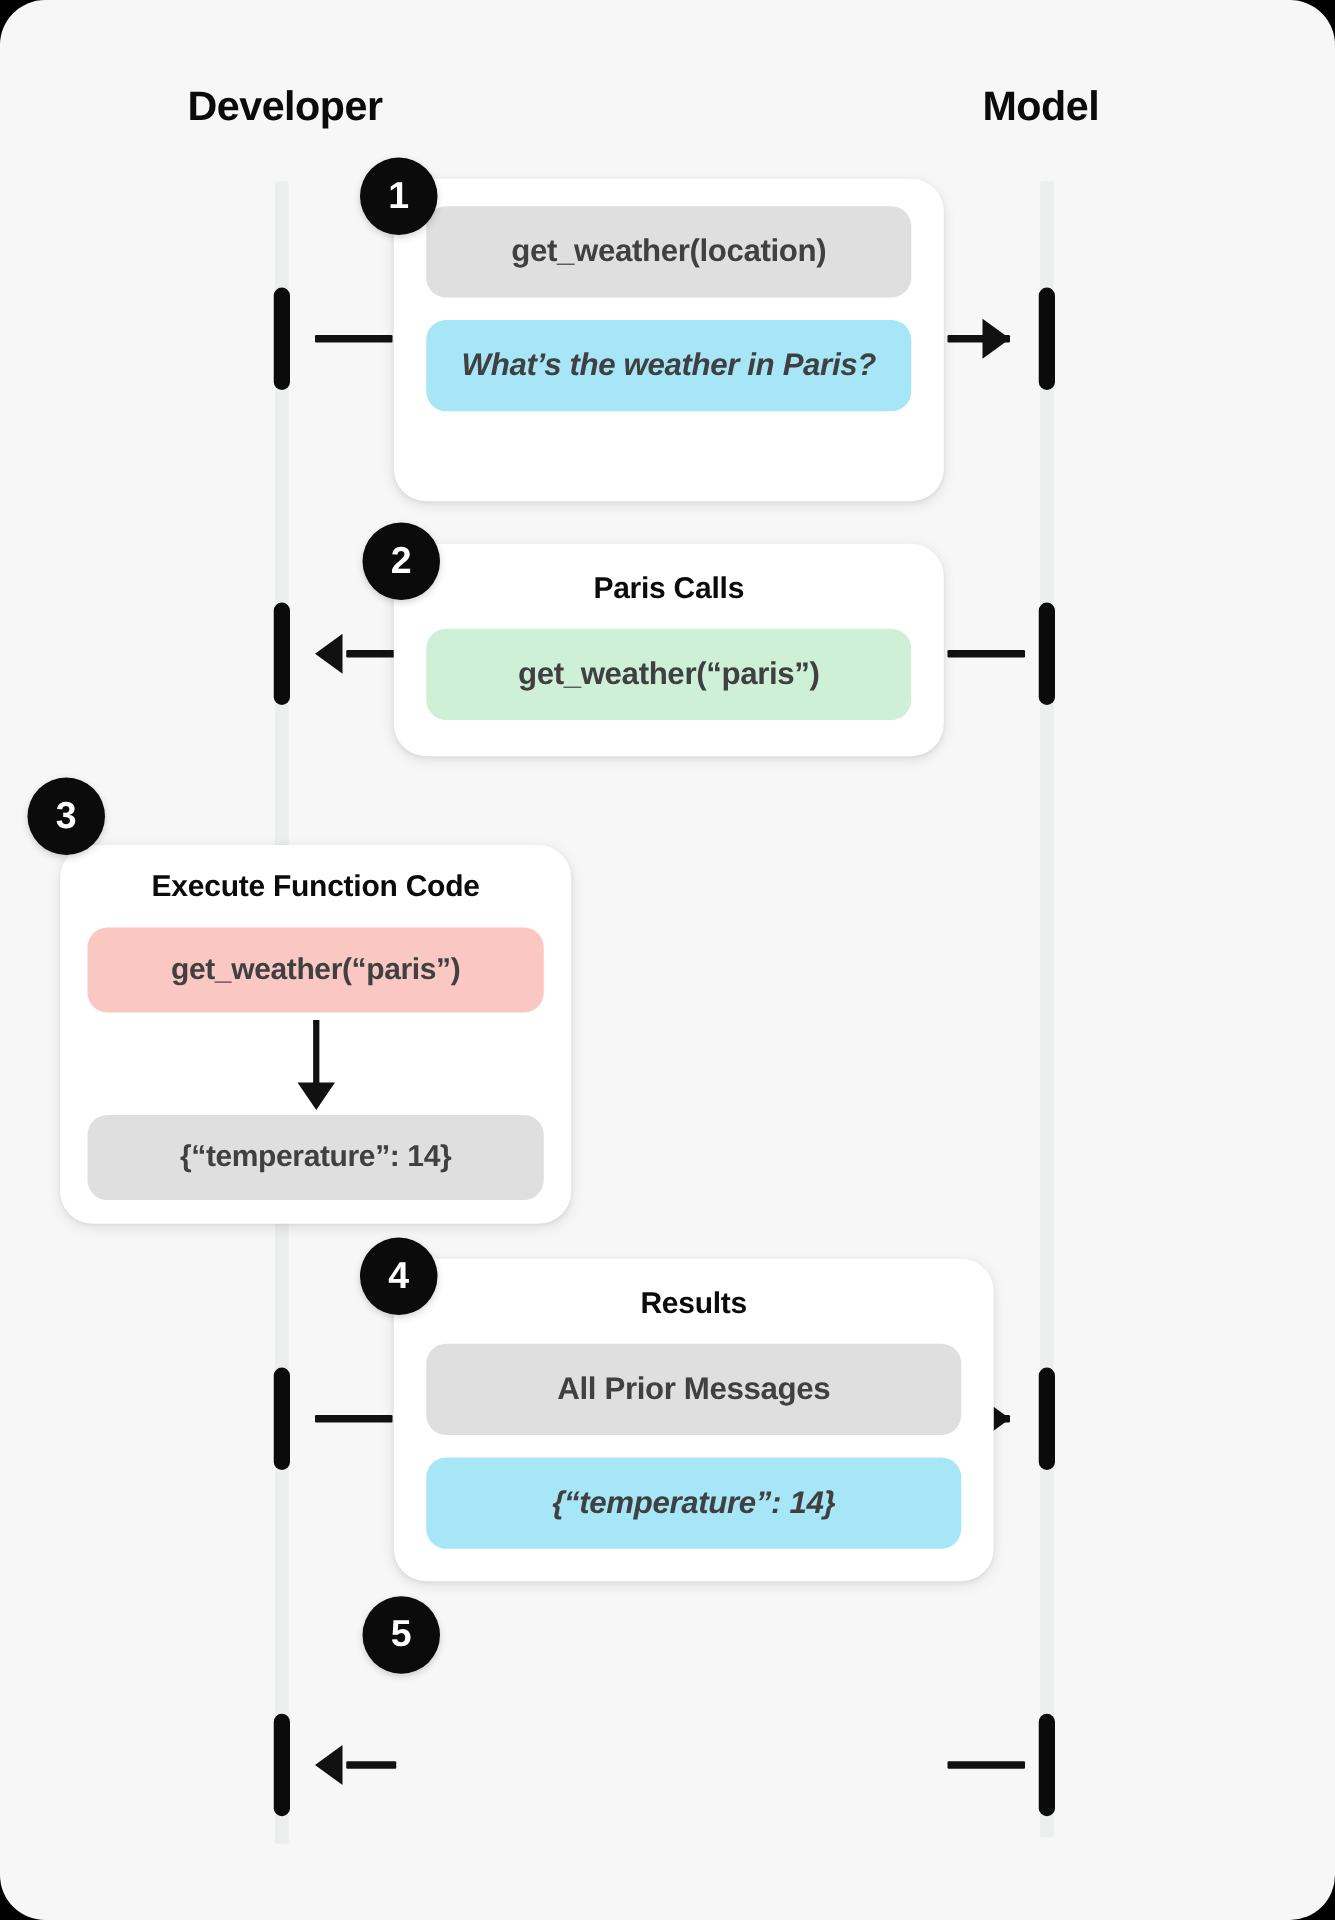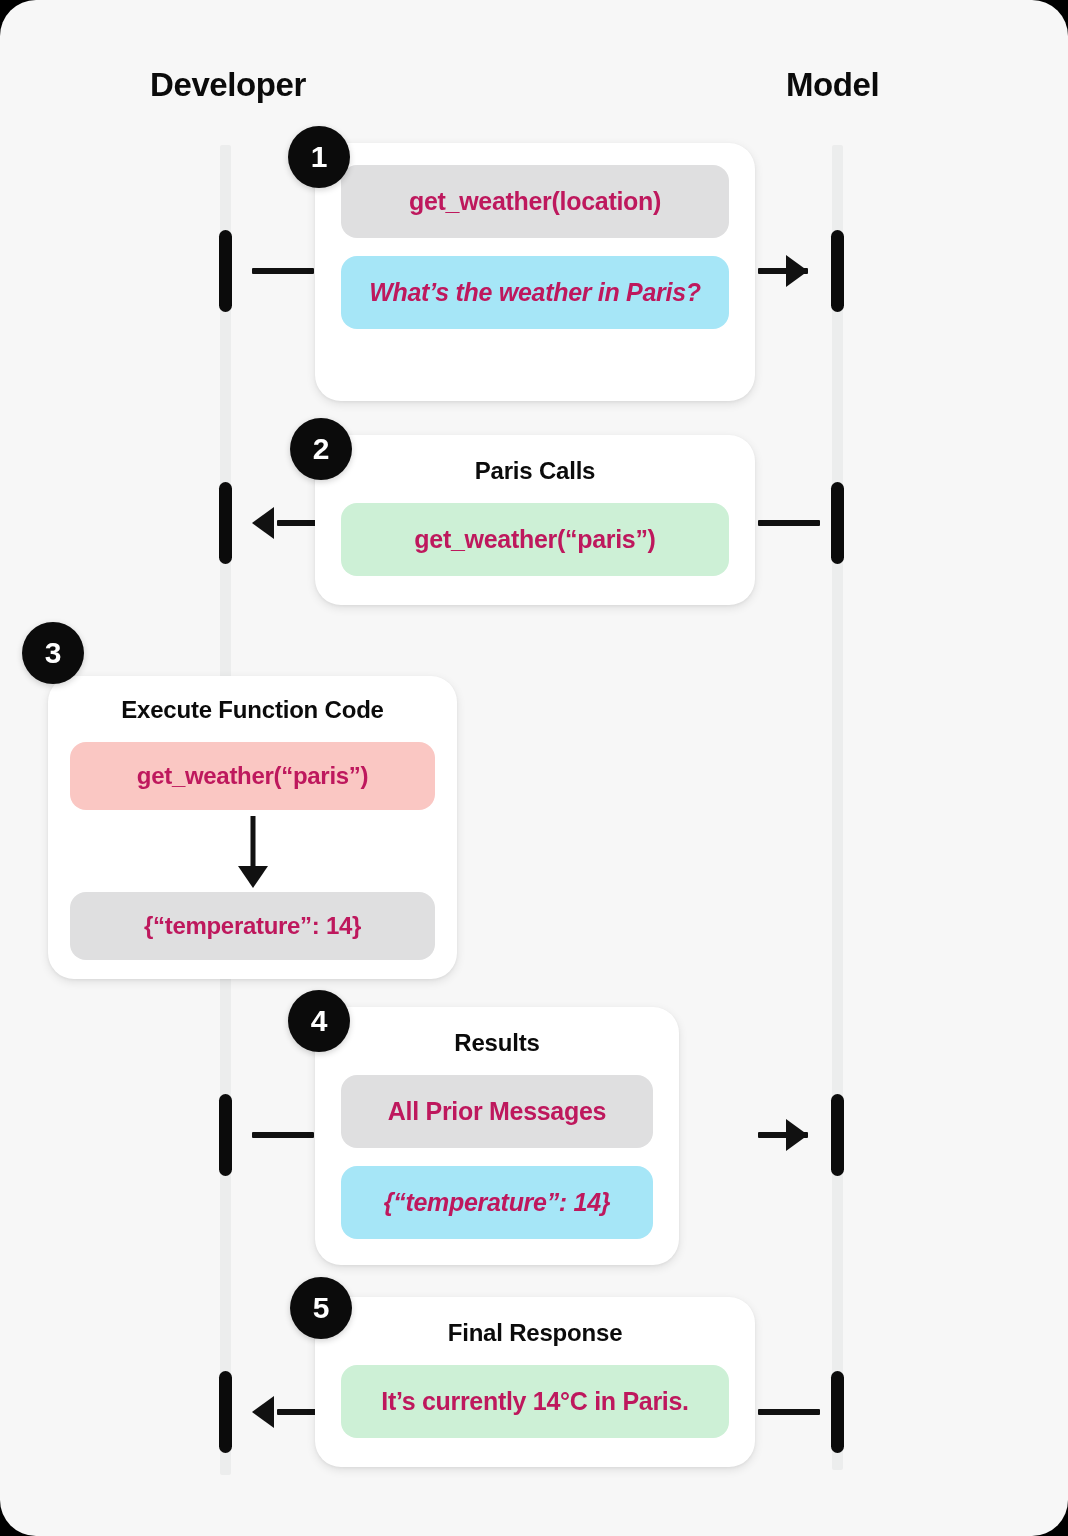"get_weather(location)" .pill { color: #be185d -> #404040 }
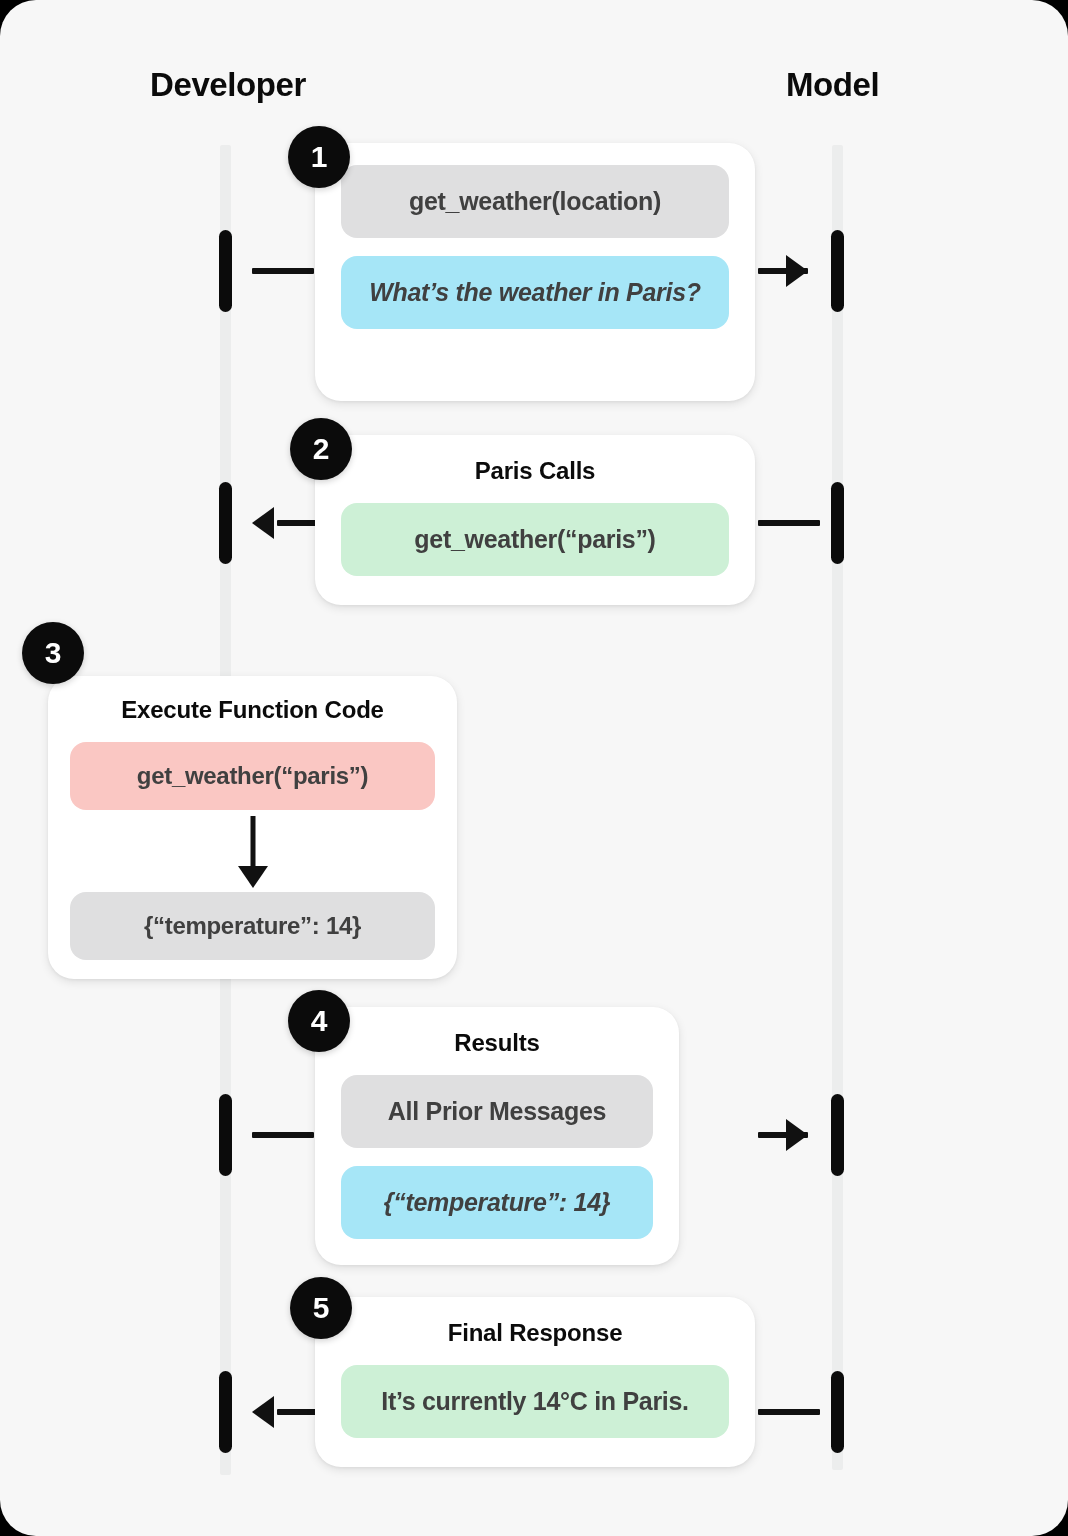"Results" div.card { width: 364px -> 480px }
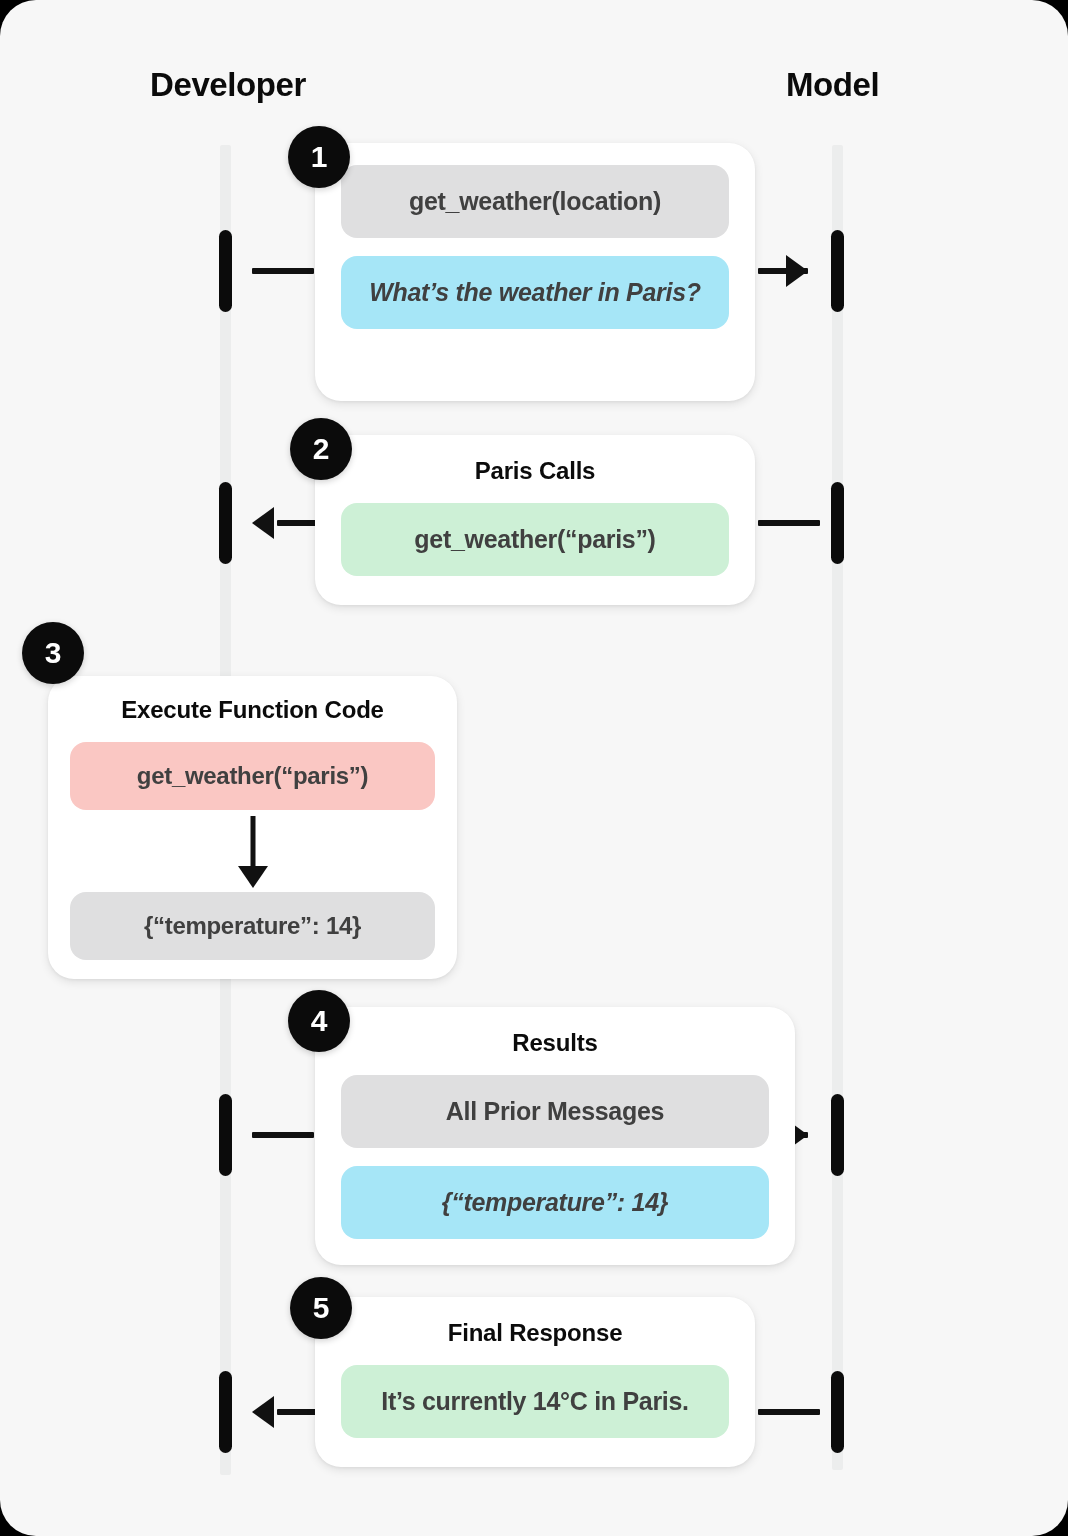"Final Response" div.card { html: <div> <div>Final Response</div> <div>It’s currently 14°C in Paris.</div> </div> -> none }
